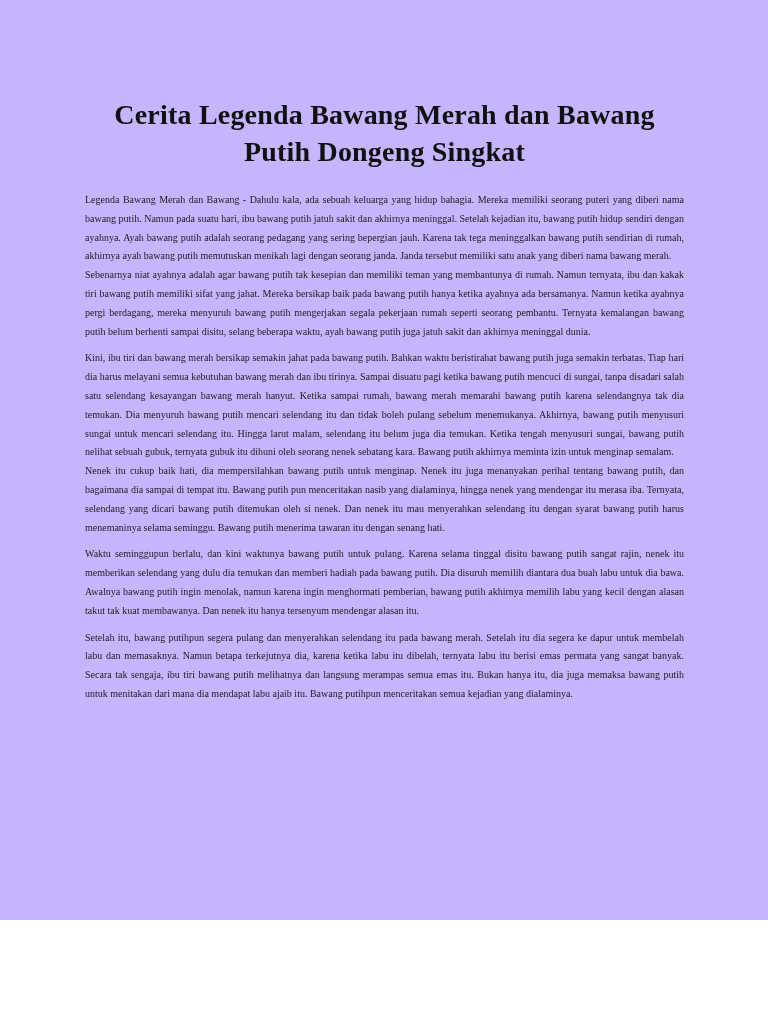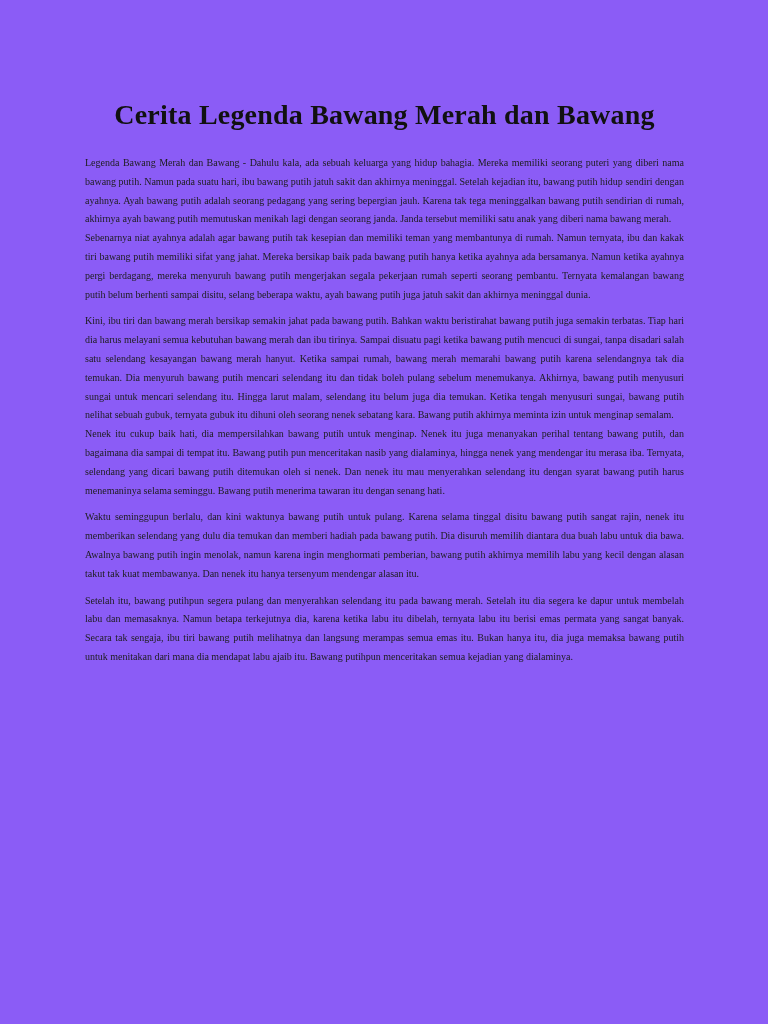"Cerita Legenda Bawang Merah dan" .doc-page { background: #8b5cf6 -> #c4b5fd; height: 1024px -> 920px }
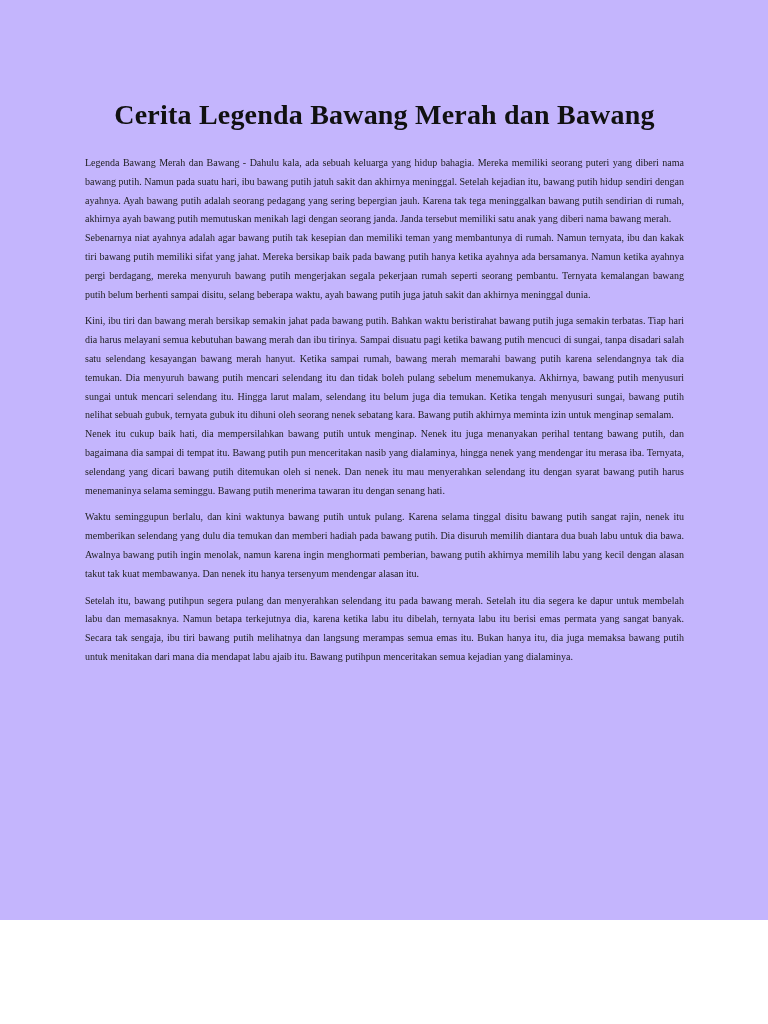"Putih Dongeng Singkat" span.title-line { html: none -> <span>Putih Dongeng Singkat</span> }
